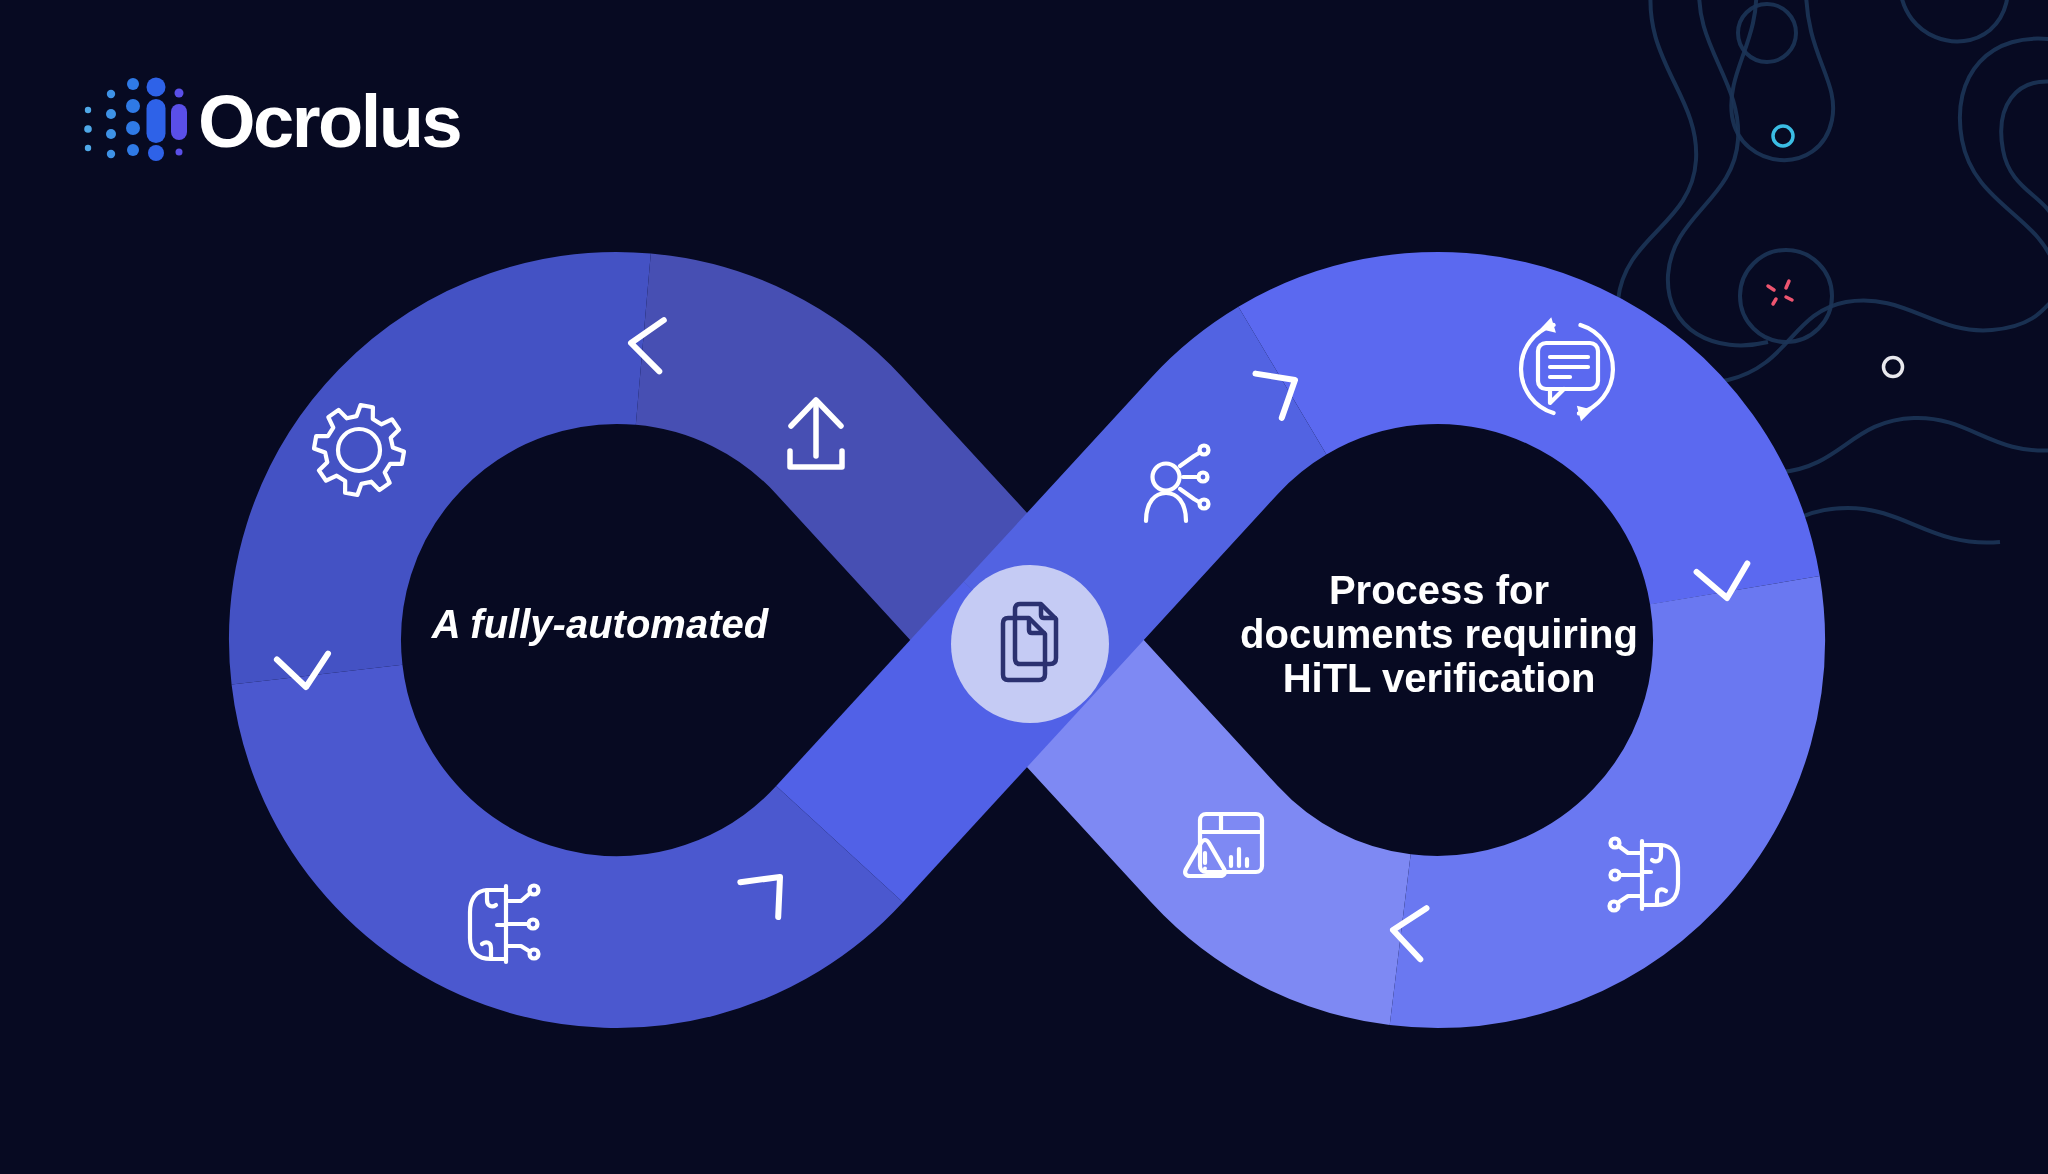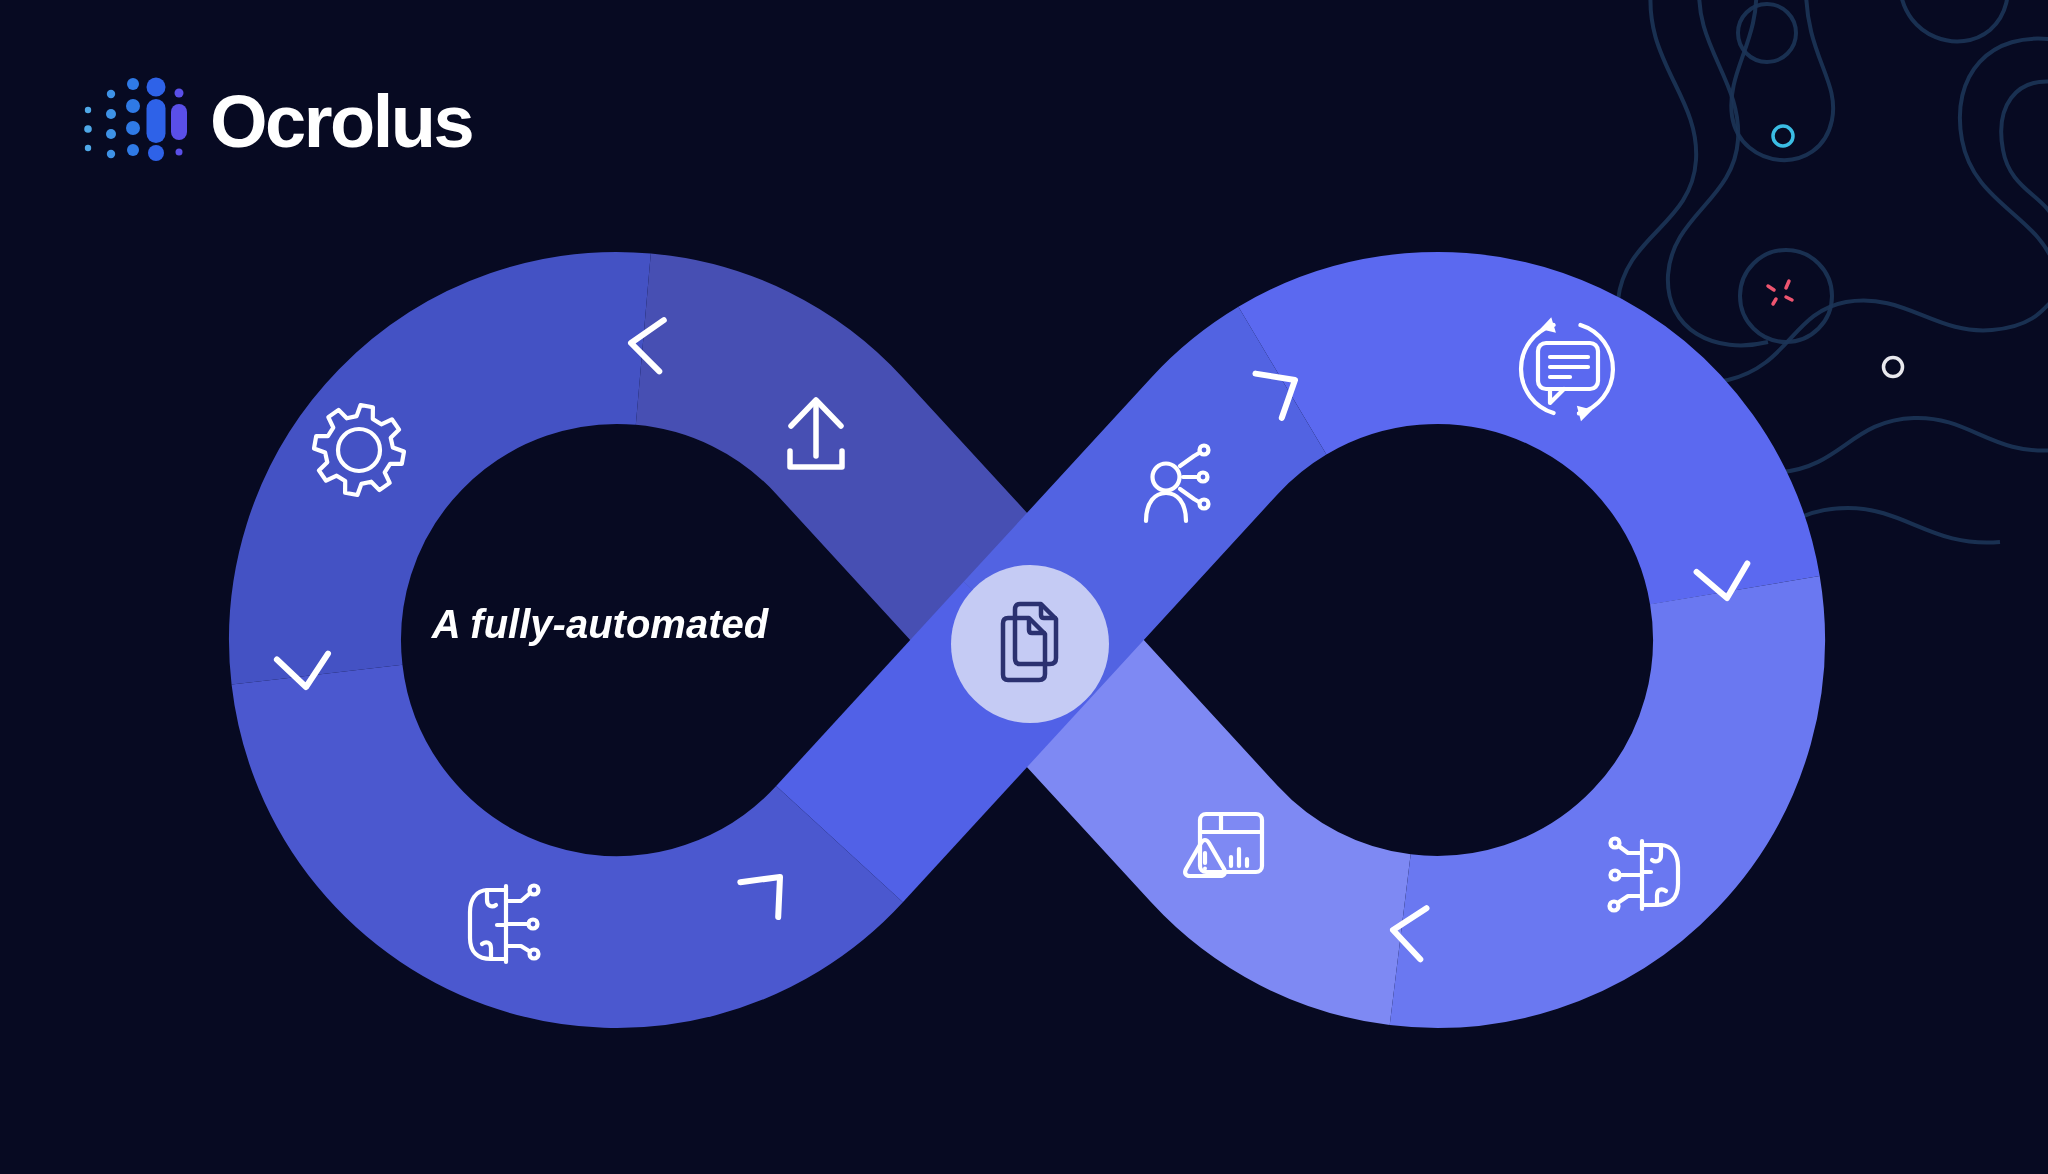"Ocrolus" .logo { gap: 12px -> 0 }
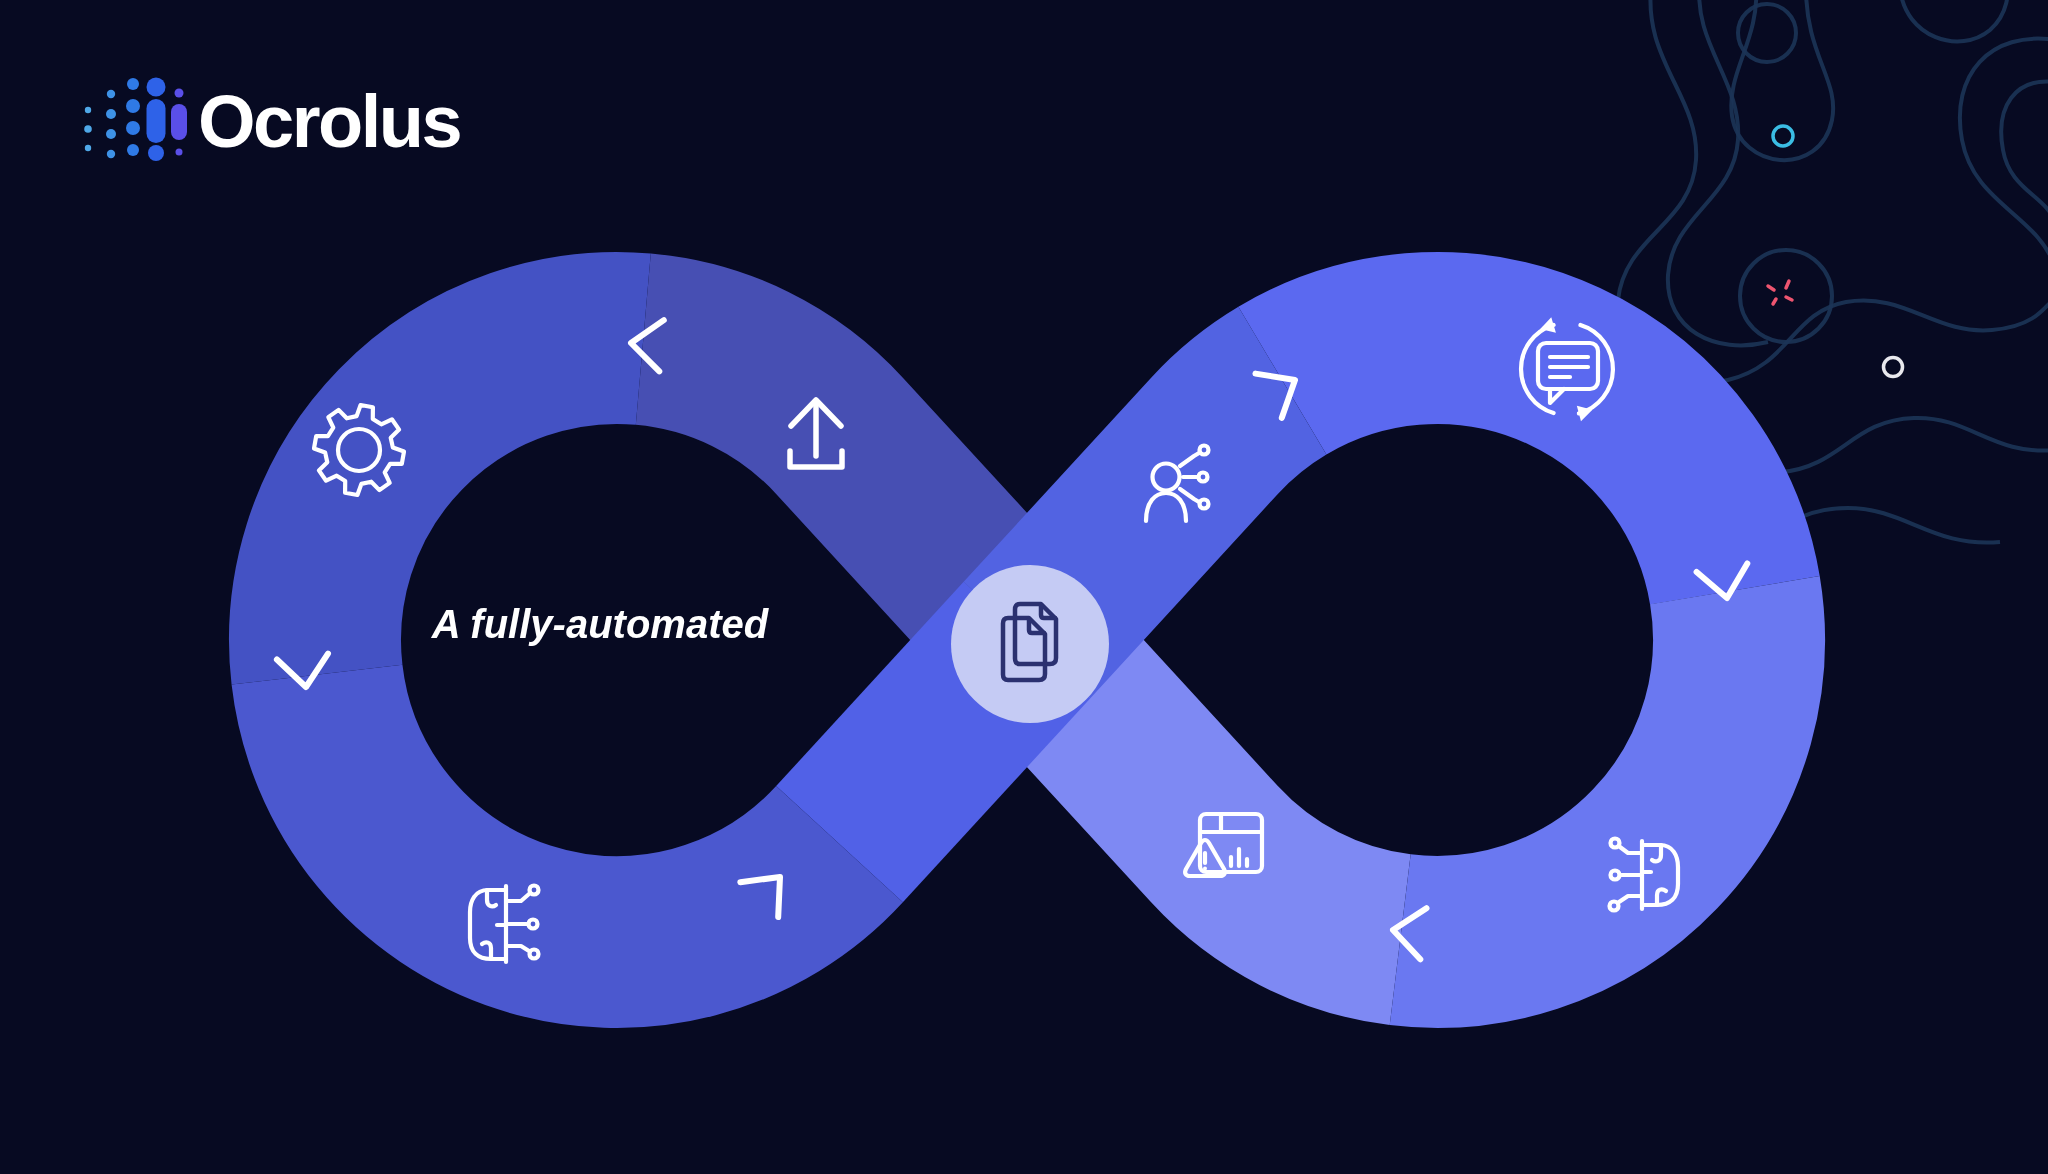"Process for" div.loop-label { html: none -> <div> <div>Process for</div> <div>documents requiring</div> <div>HiTL verification</div> </div> }
